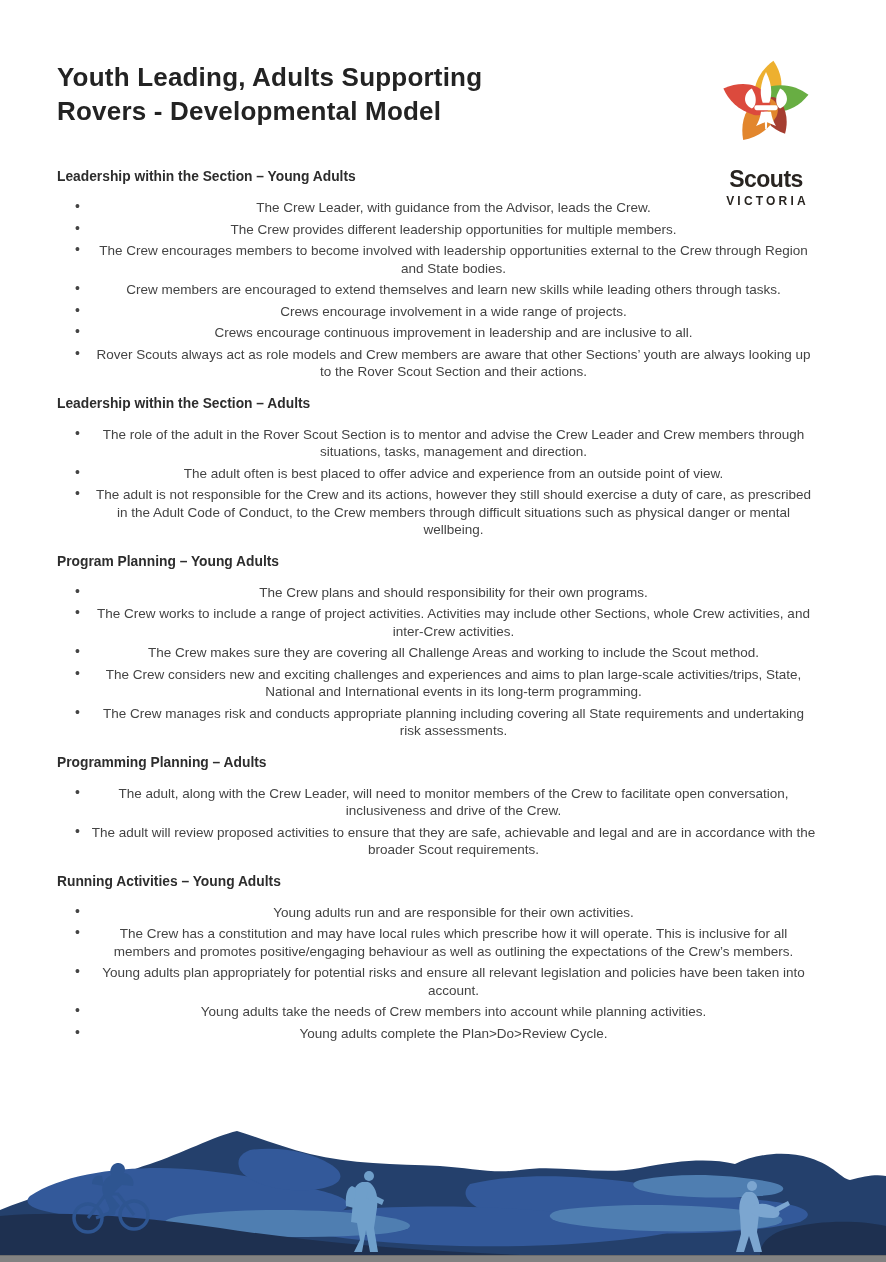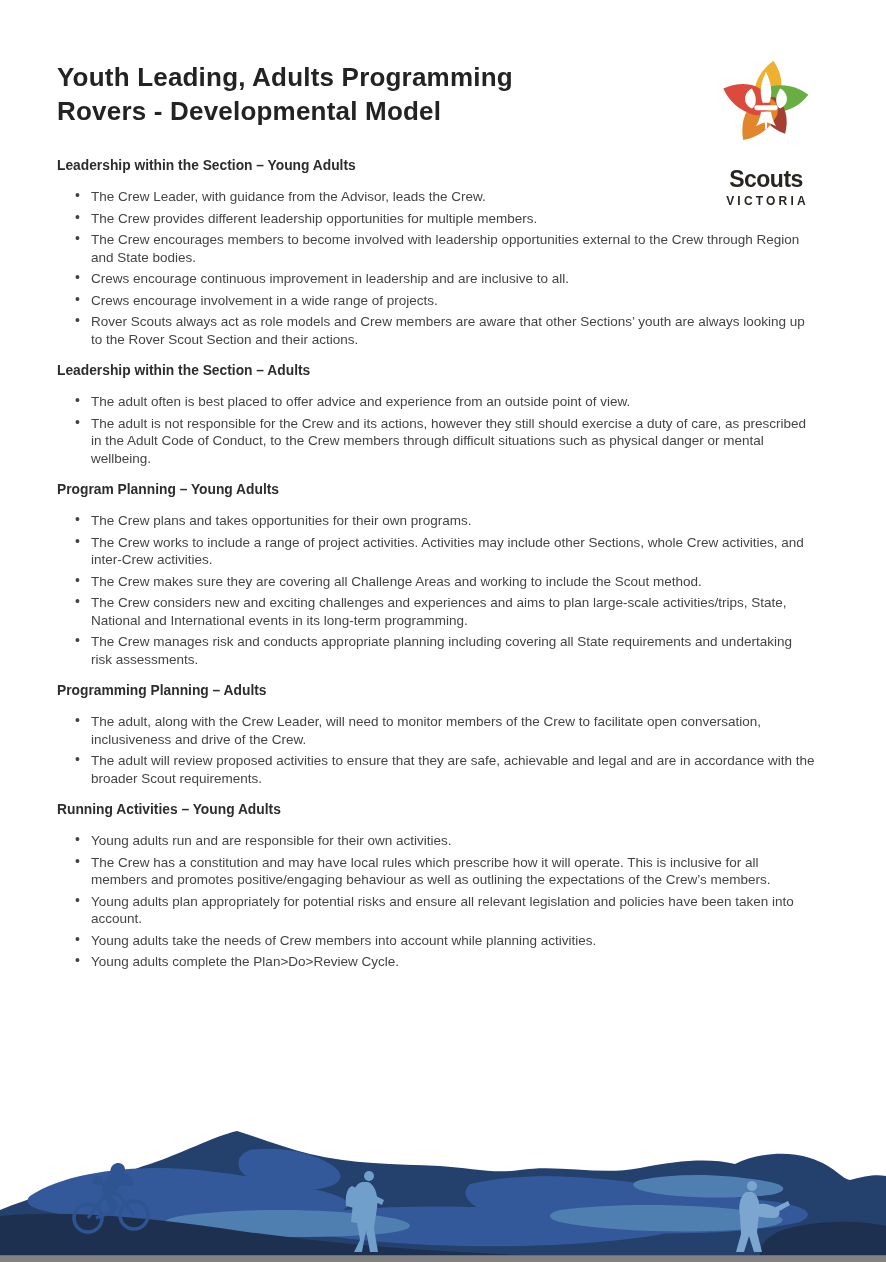"Youth Leading, Adults Programming" span { text: Programming -> Supporting }
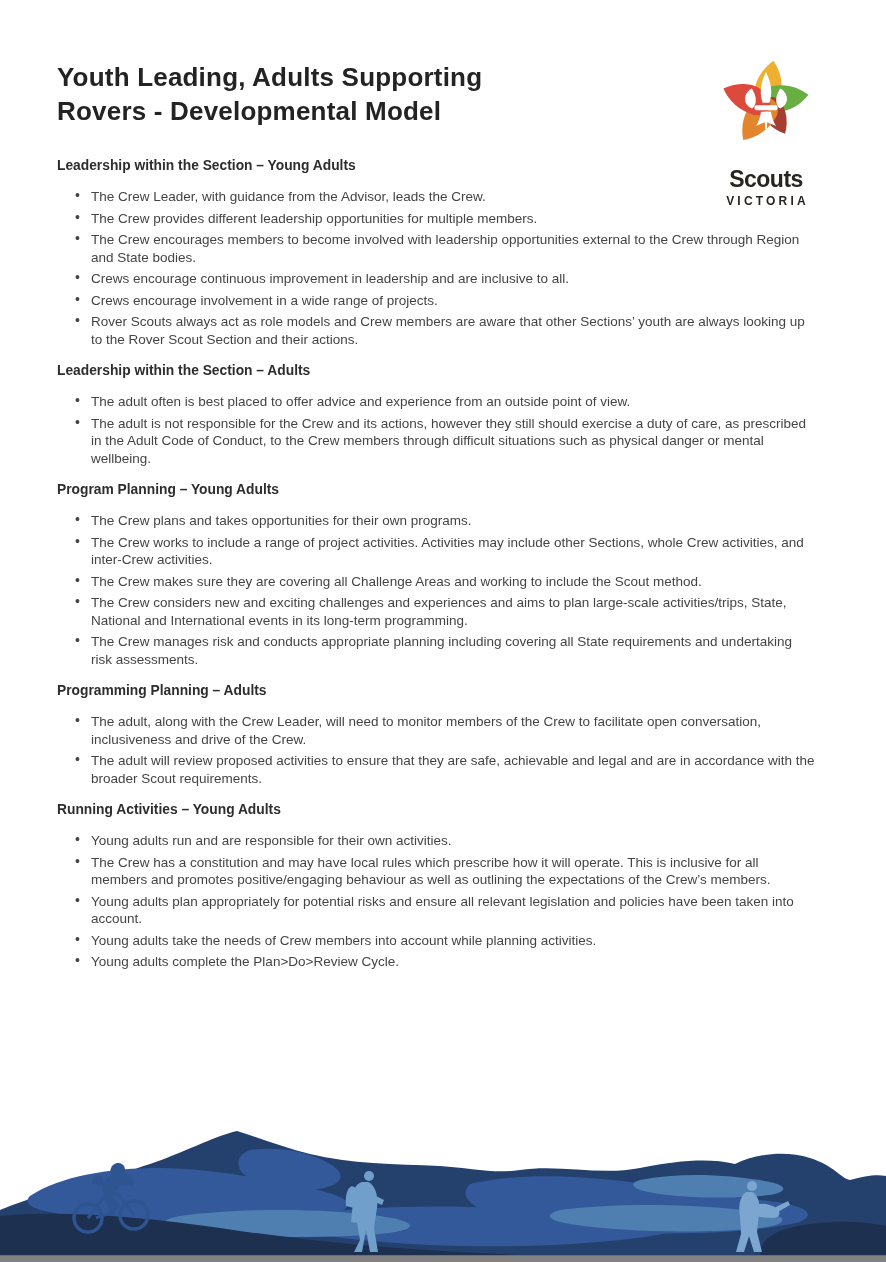"Leadership within the Section – Young" .section-heading.first { margin-top: 30px -> 41px }
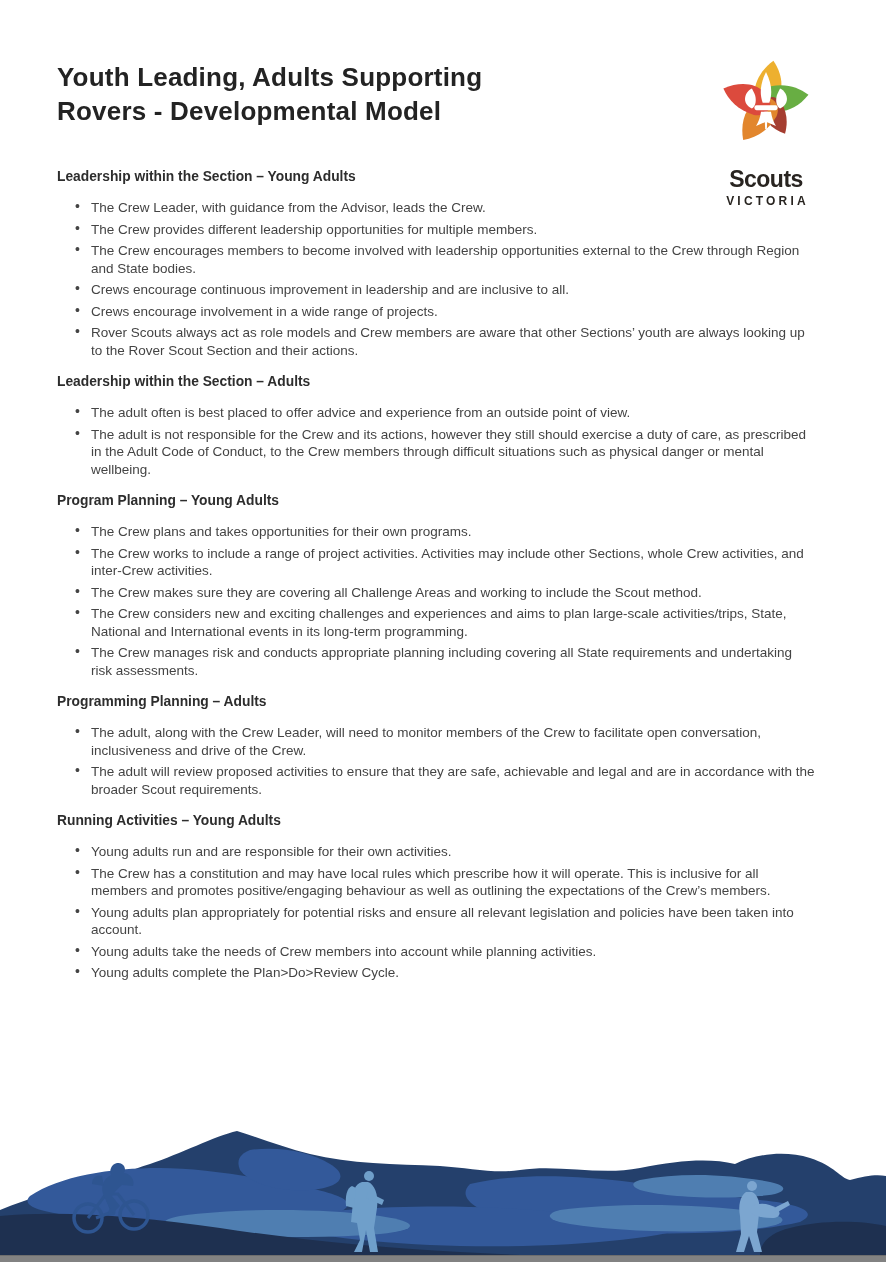"The Crew Leader, with guidance" ul.bullets { text-align: none -> center }
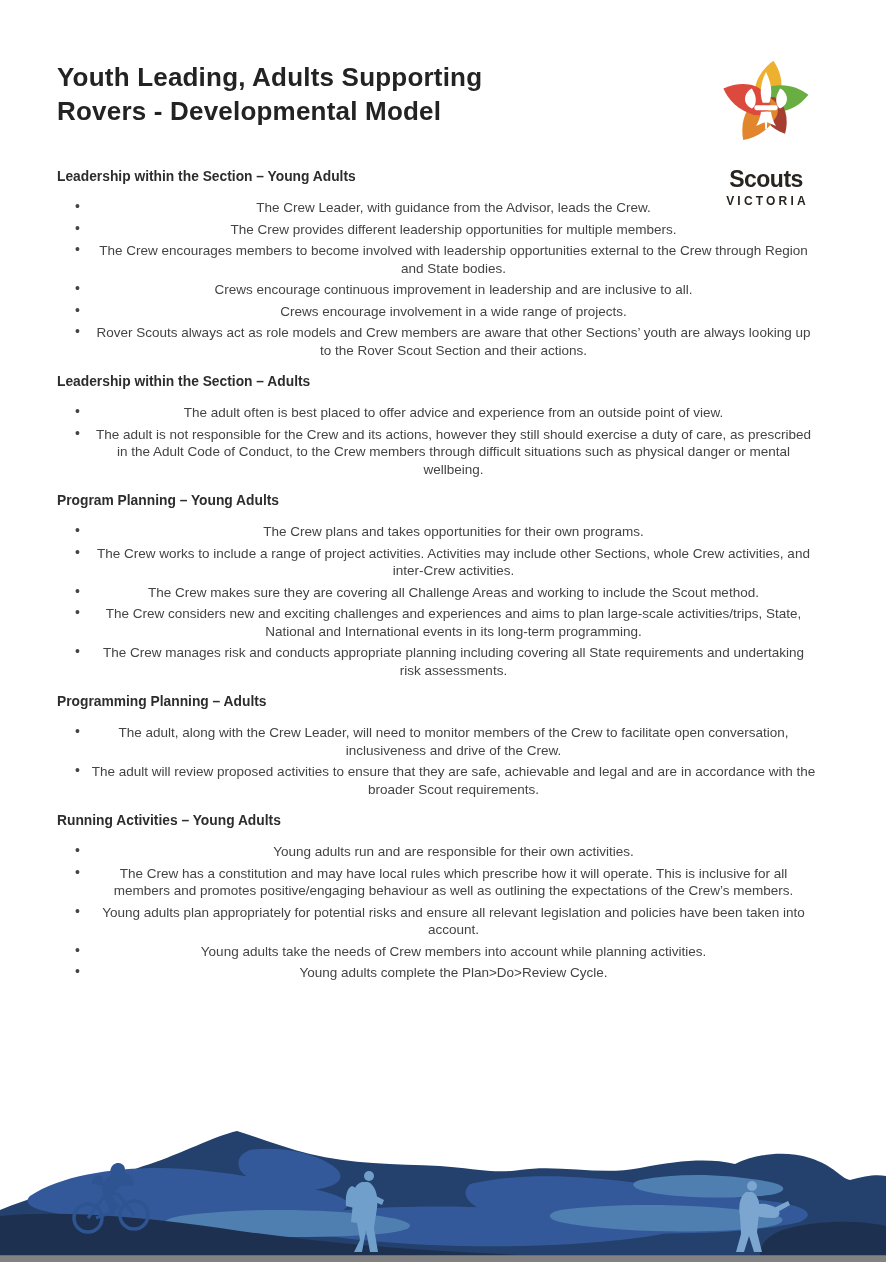"Crew members are encouraged to" li { html: none -> <li>Crew members are encouraged to extend themselves and learn new skills while leading others through tasks.</li> }
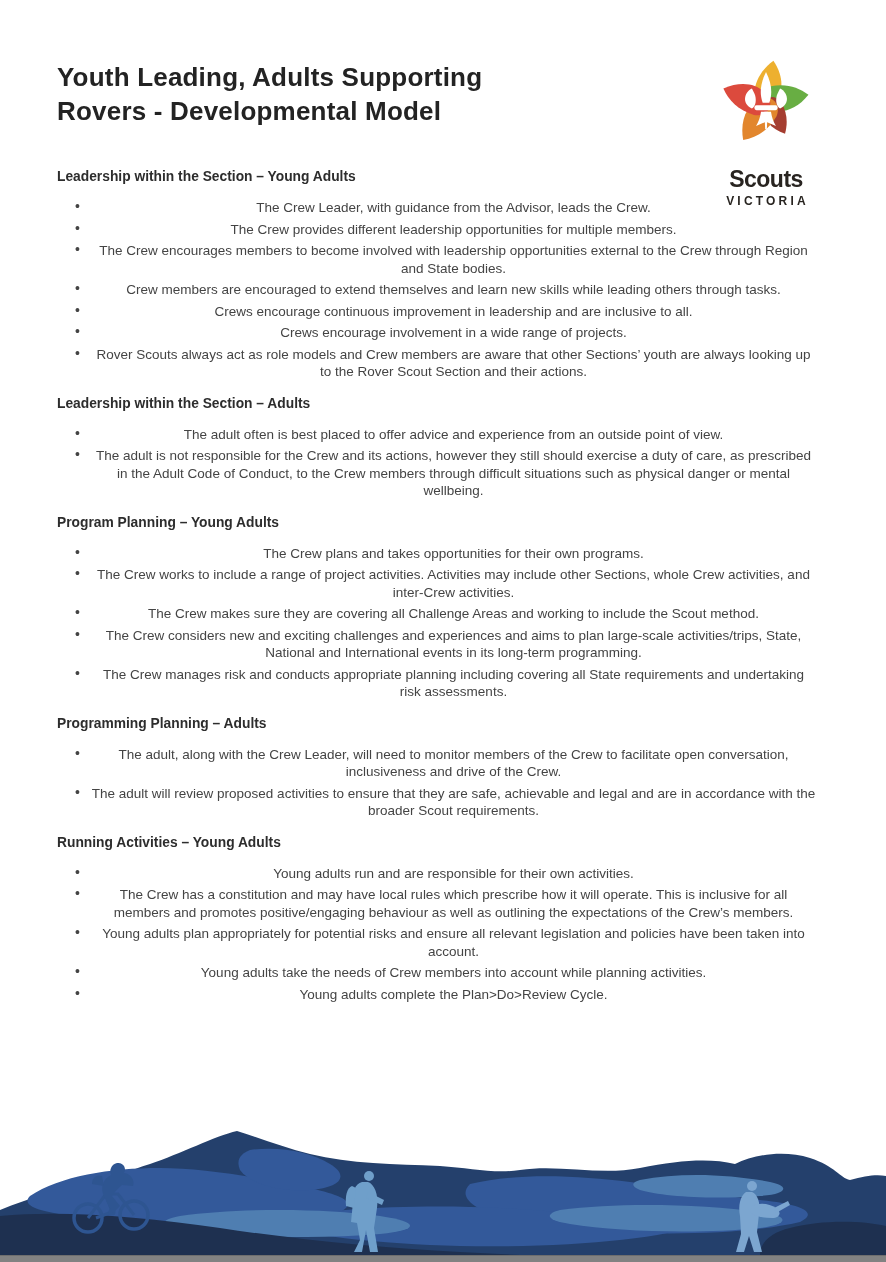"Crews encourage continuous improvement" li { order: before "Crews encourage involvement in a" -> after "Crews encourage involvement in a" }
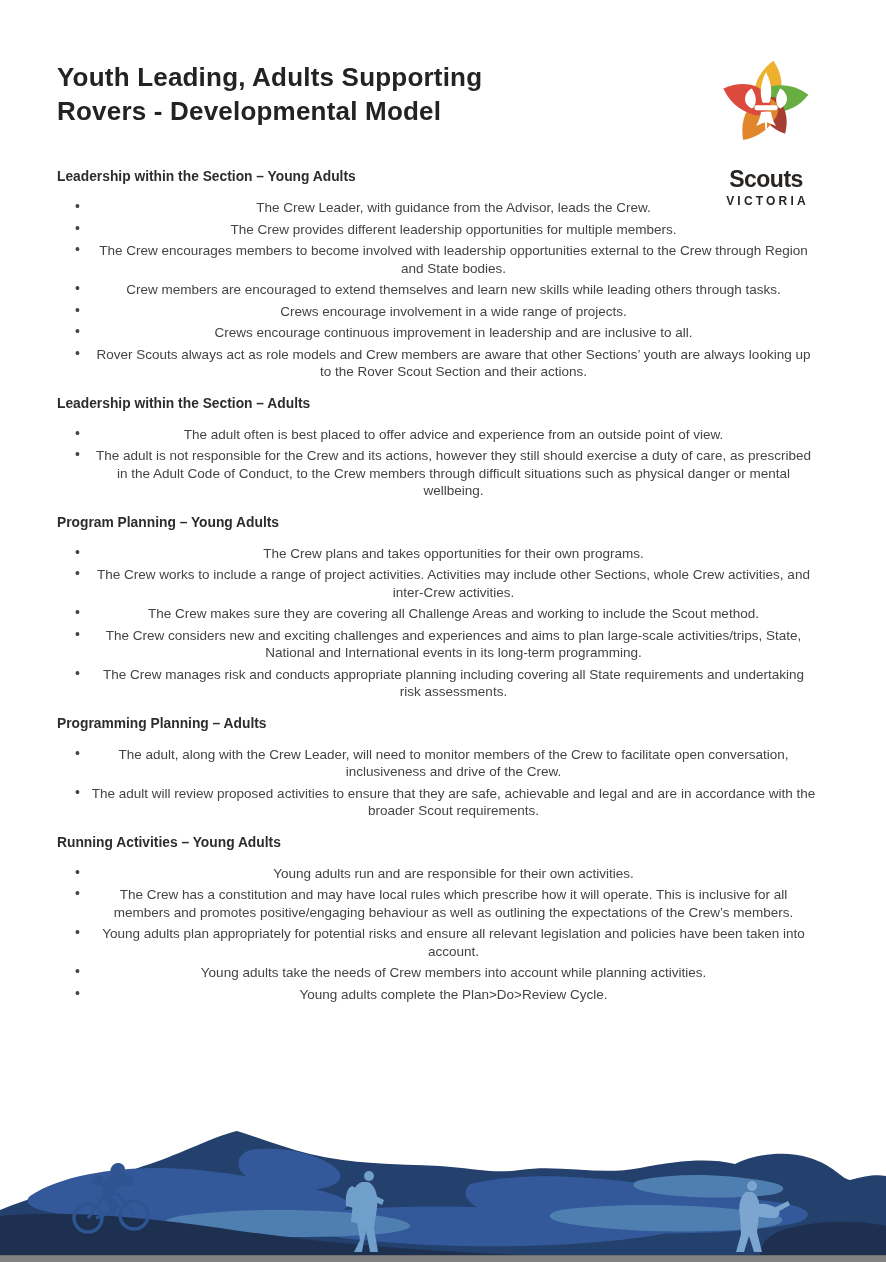"The role of the adult" li { html: none -> <li>The role of the adult in the Rover Scout Section is to mentor and advise the Crew Leader and Crew members through situations, tasks, management and direction.</li> }
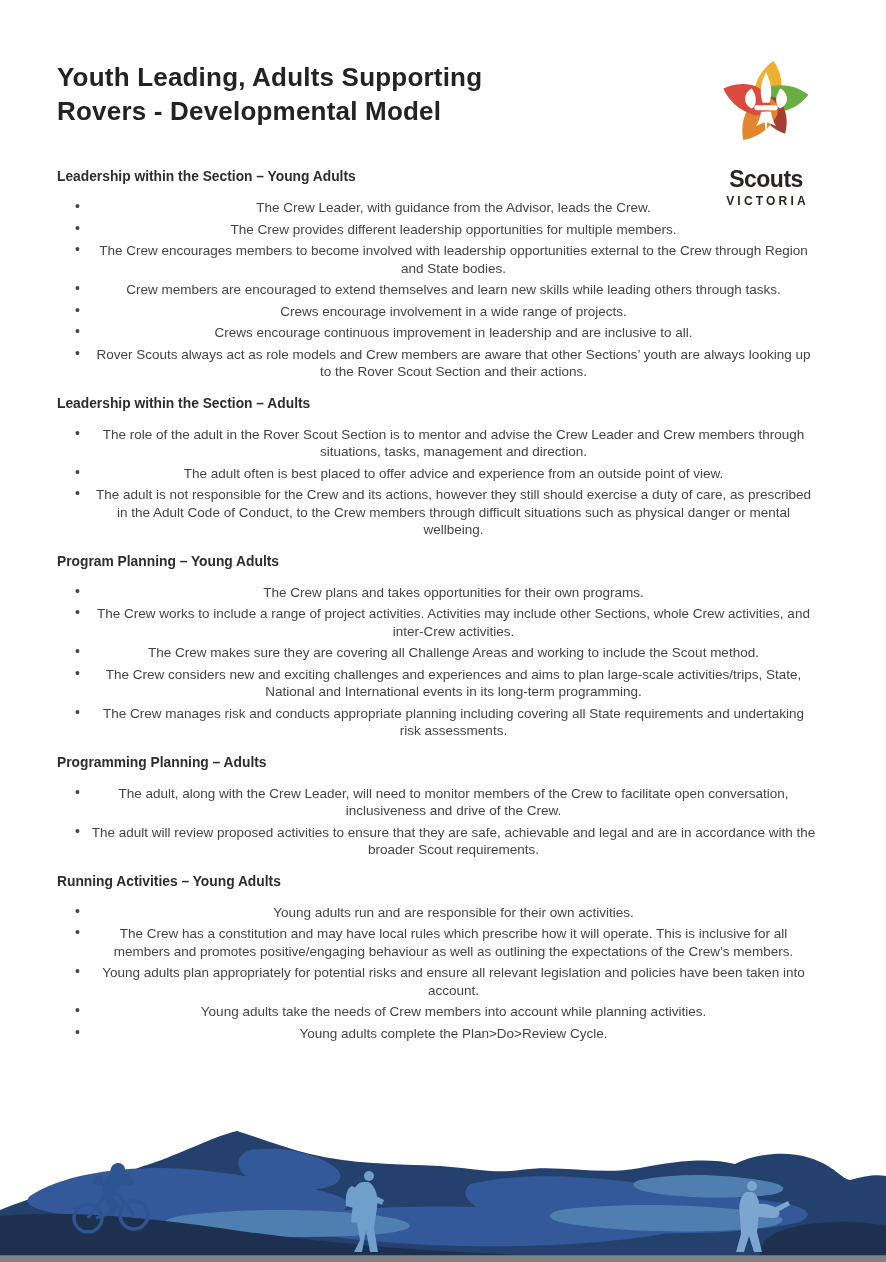"The Crew plans and takes" li { text: takes opportunities -> should responsibility }
